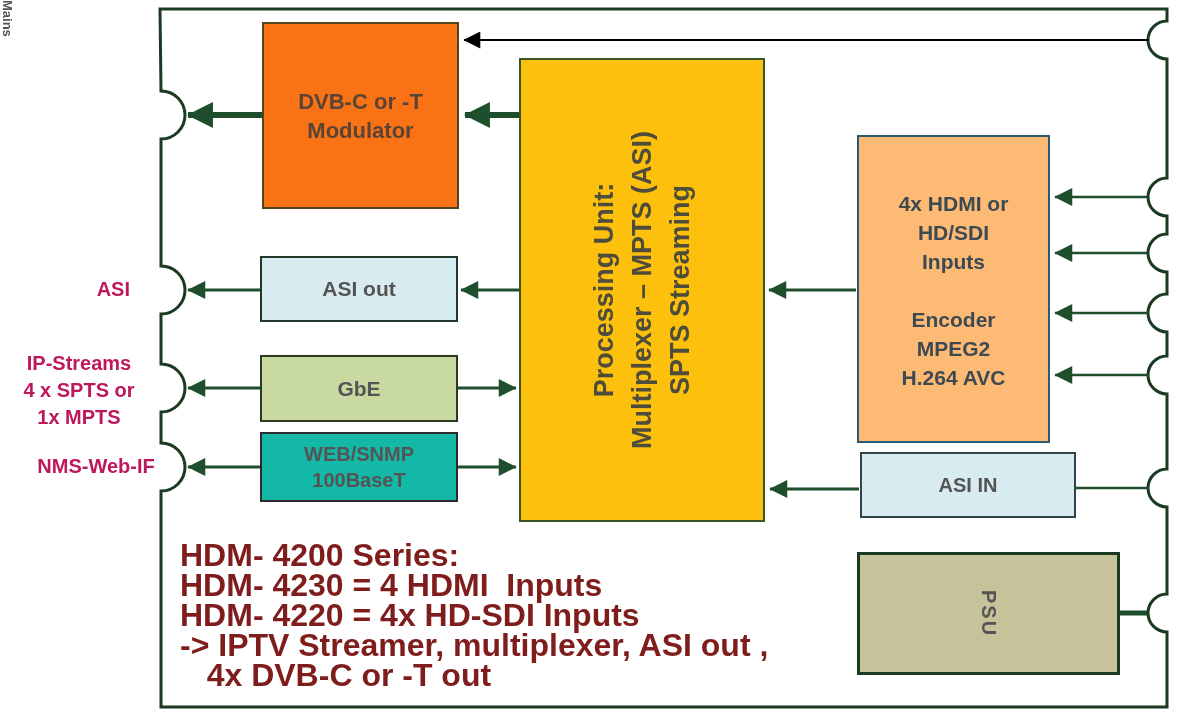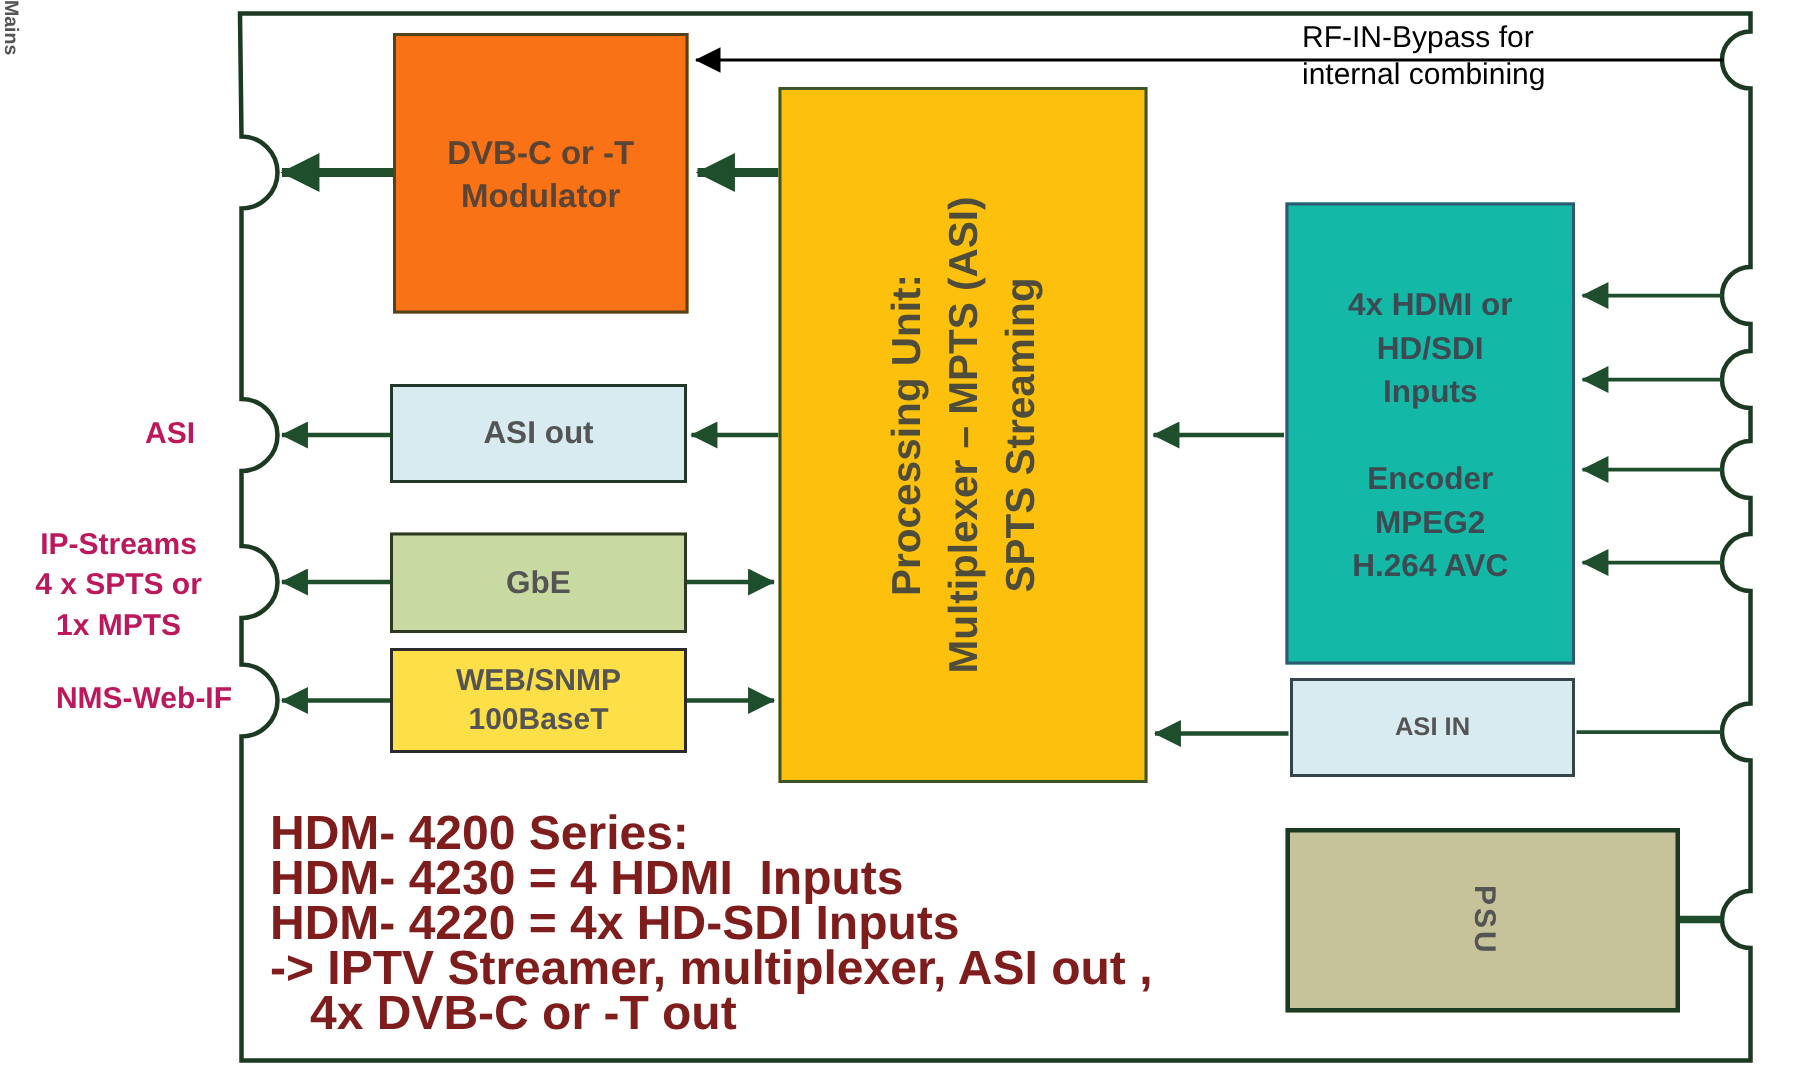"RF-IN-Bypass for" div.lbl-rf { html: <div>RF-IN-Bypass for internal combining</div> -> none }
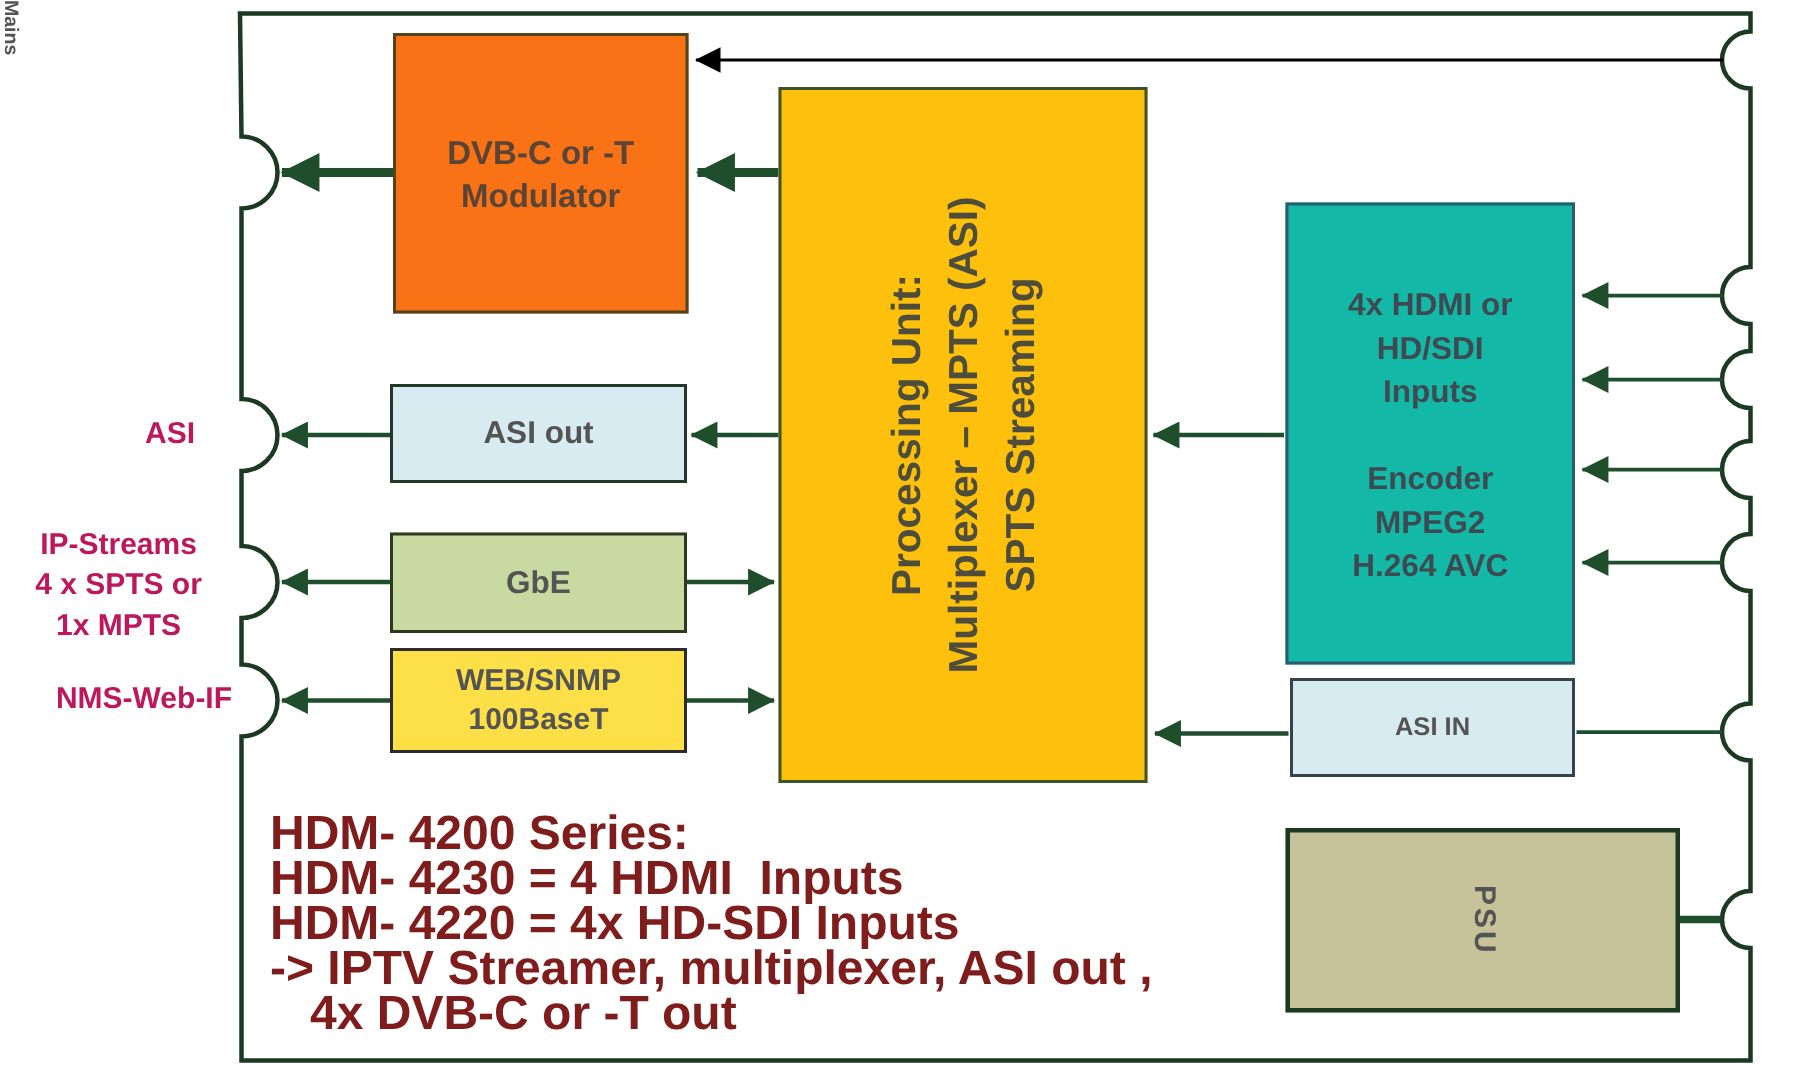"4x HDMI or" .box-encoder { background: #14b8a6 -> #fdba74 }
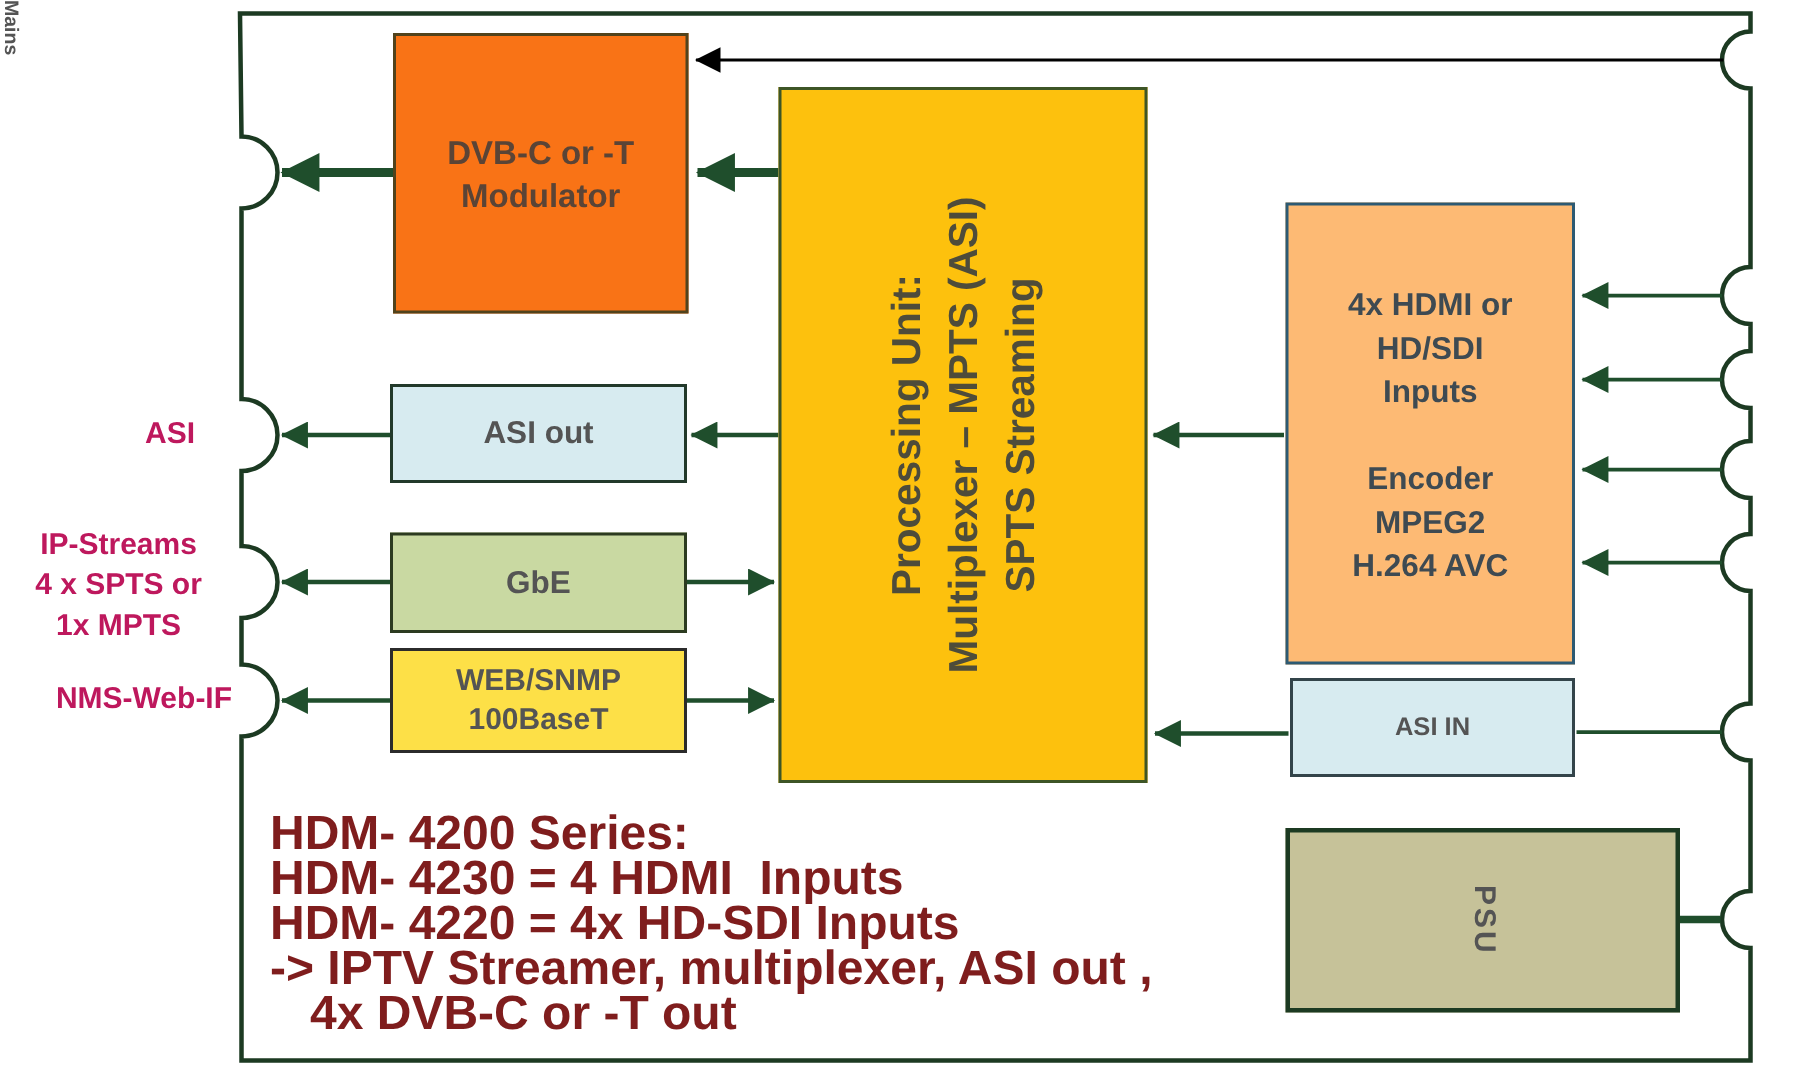"WEB/SNMP" .box-web { background: #fde047 -> #14b8a6 }
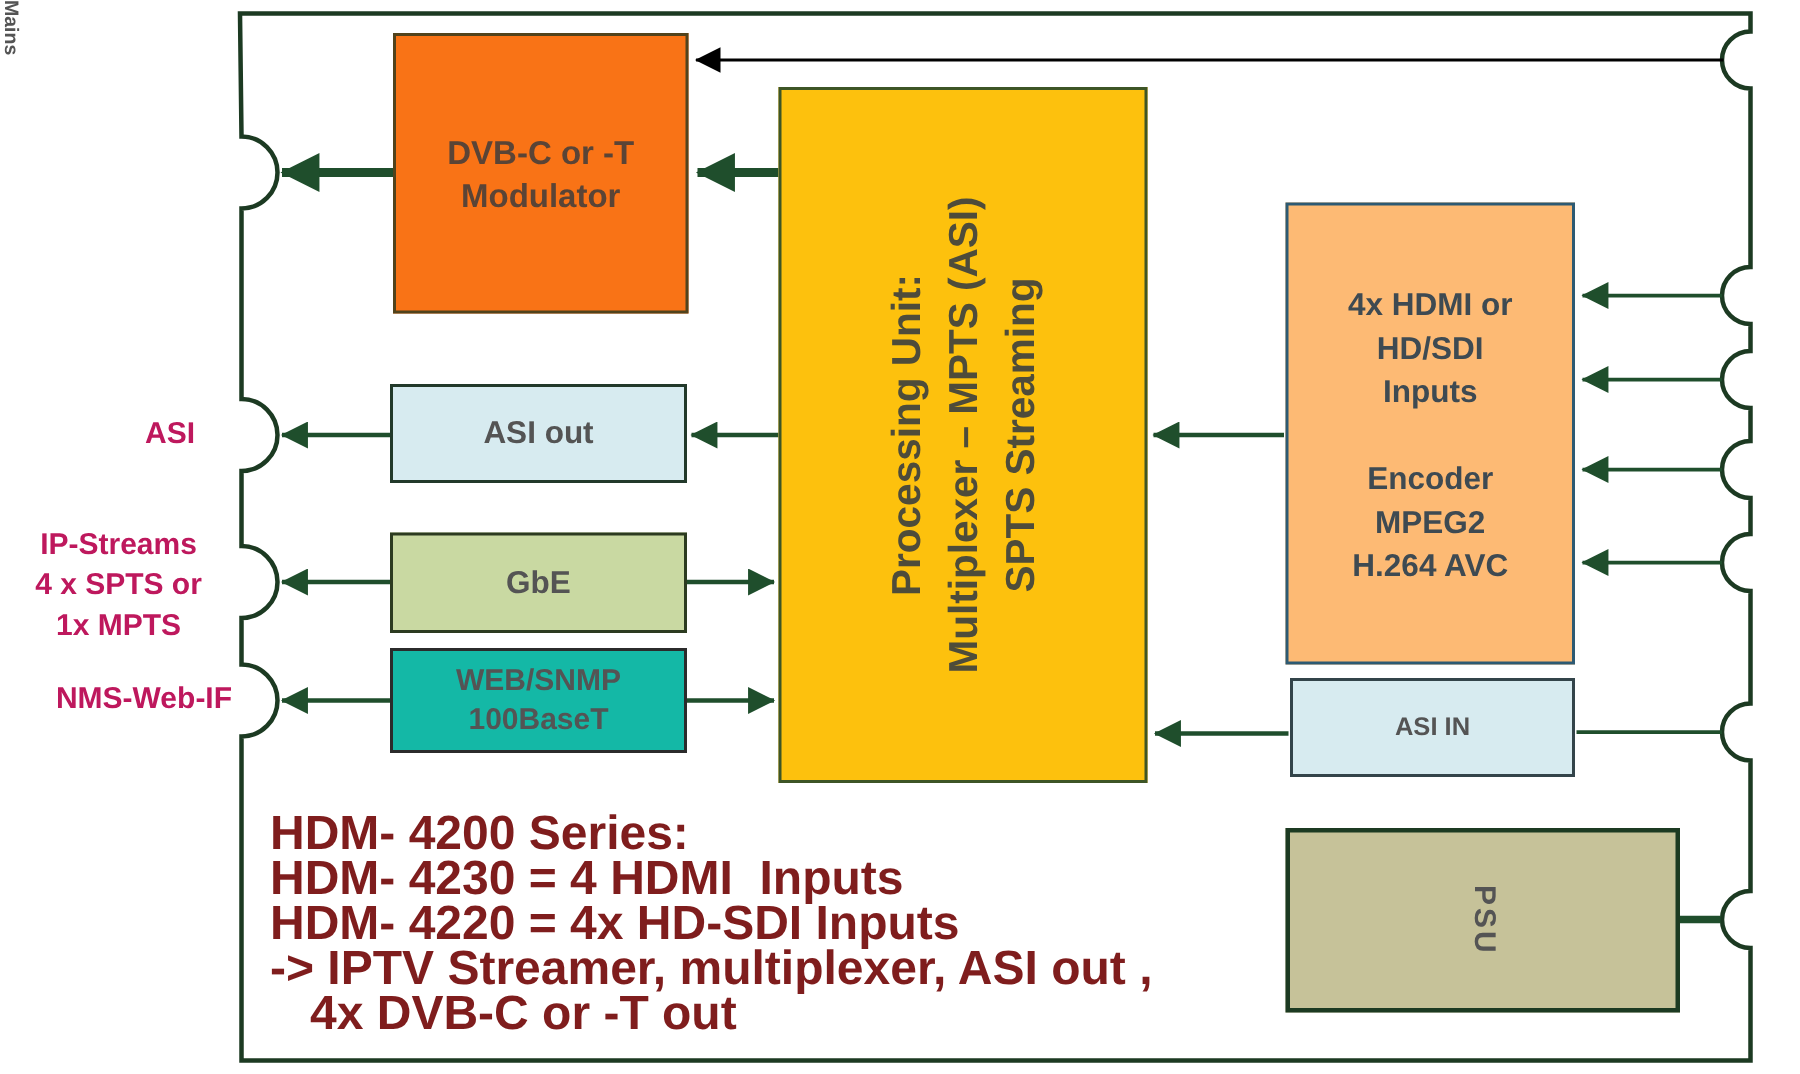"ASI IN" .box-asi-in { font-size: 17px -> 20px; width: 190px -> 216px }
